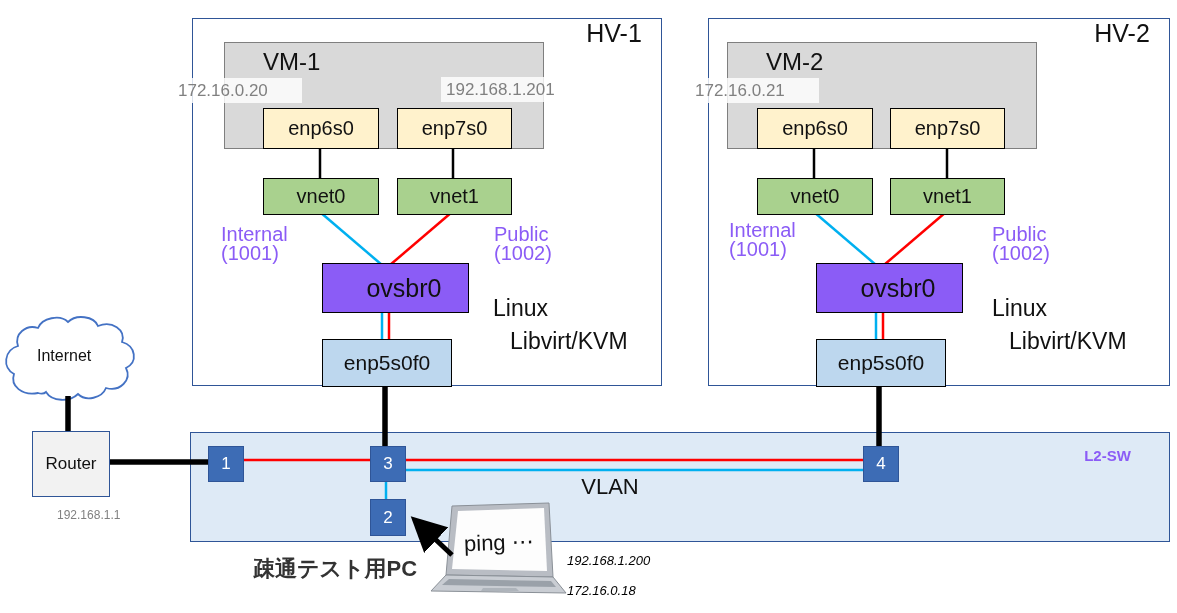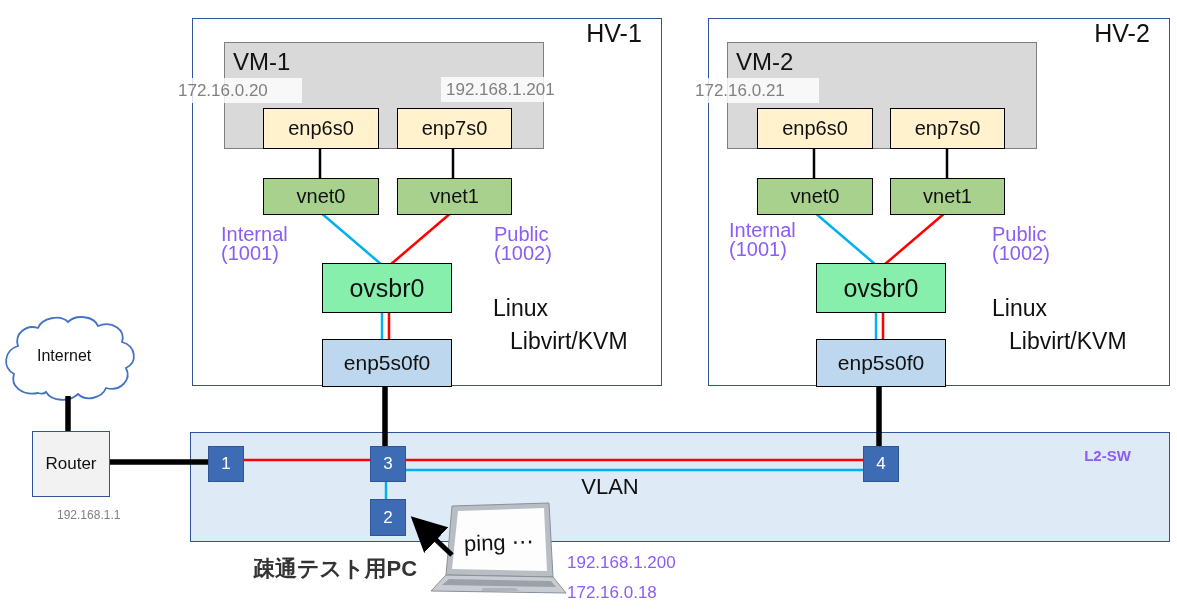"VM-1" .vmtitle { margin-left: none -> 30px }
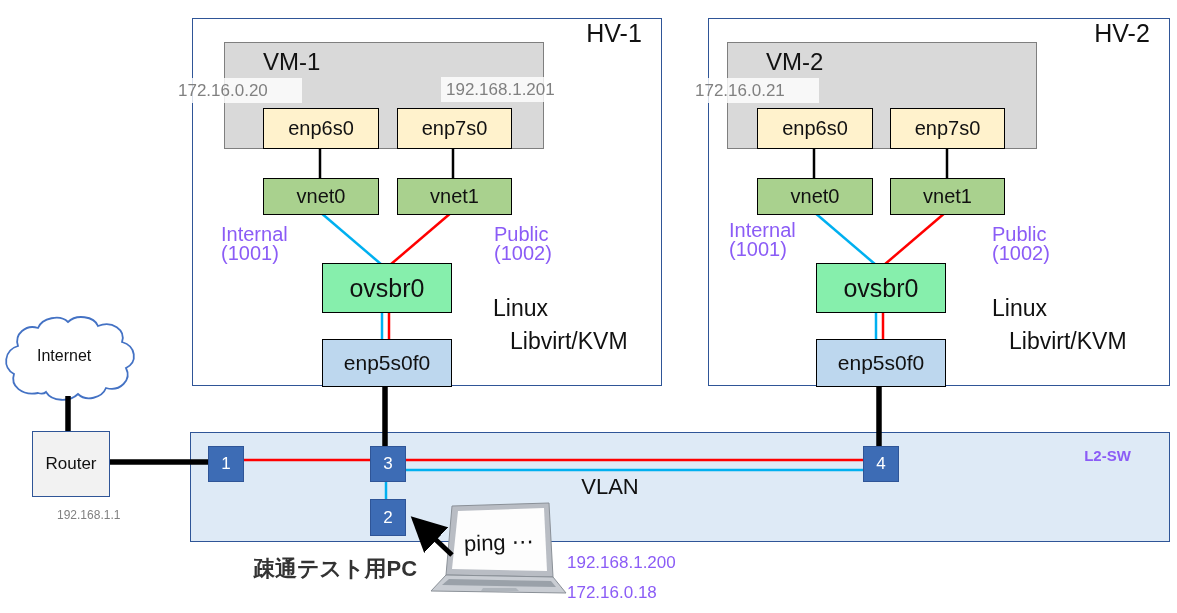"ovsbr0" .bridge { background: #86efac -> #8b5cf6; padding-left: none -> 17px }
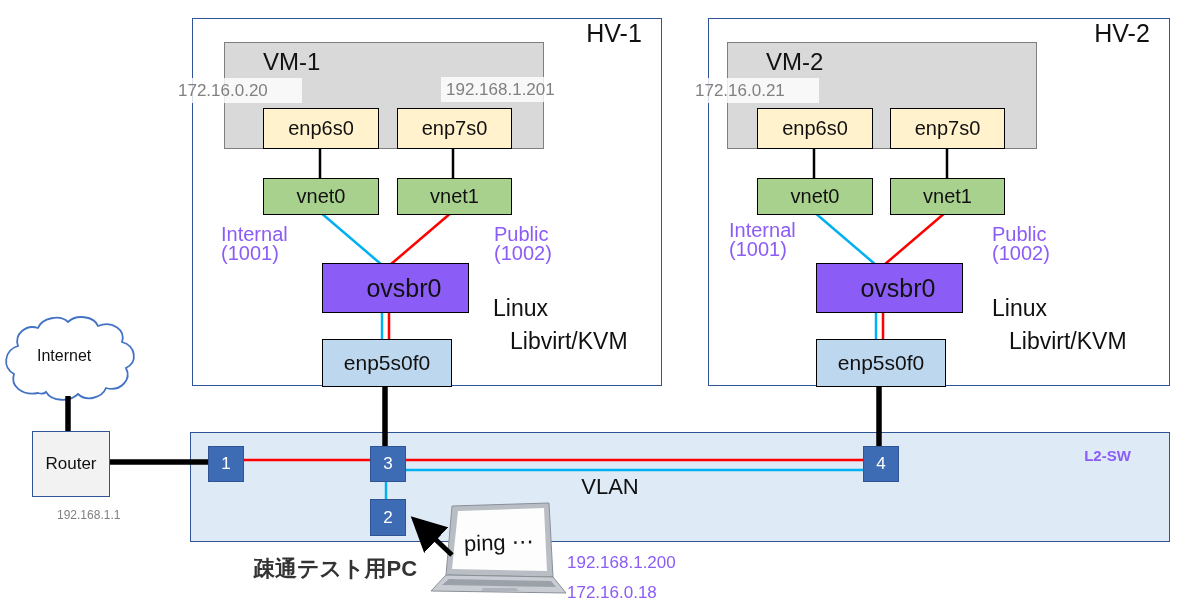"192.168.1.200" .ipsmall { color: #8b5cf6 -> #000000; font-size: 17px -> 13px; font-style: none -> italic }
